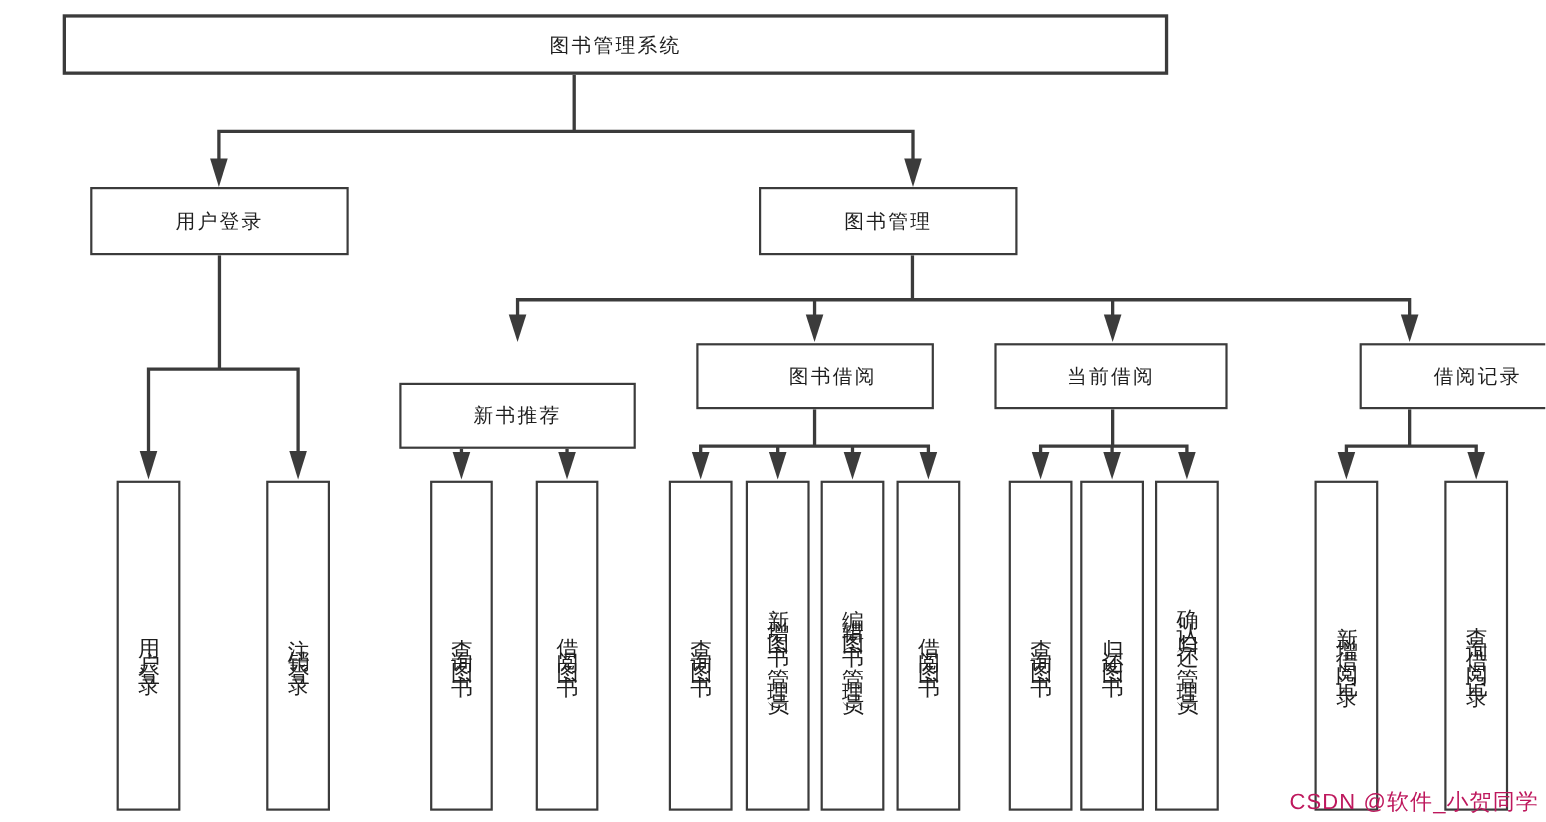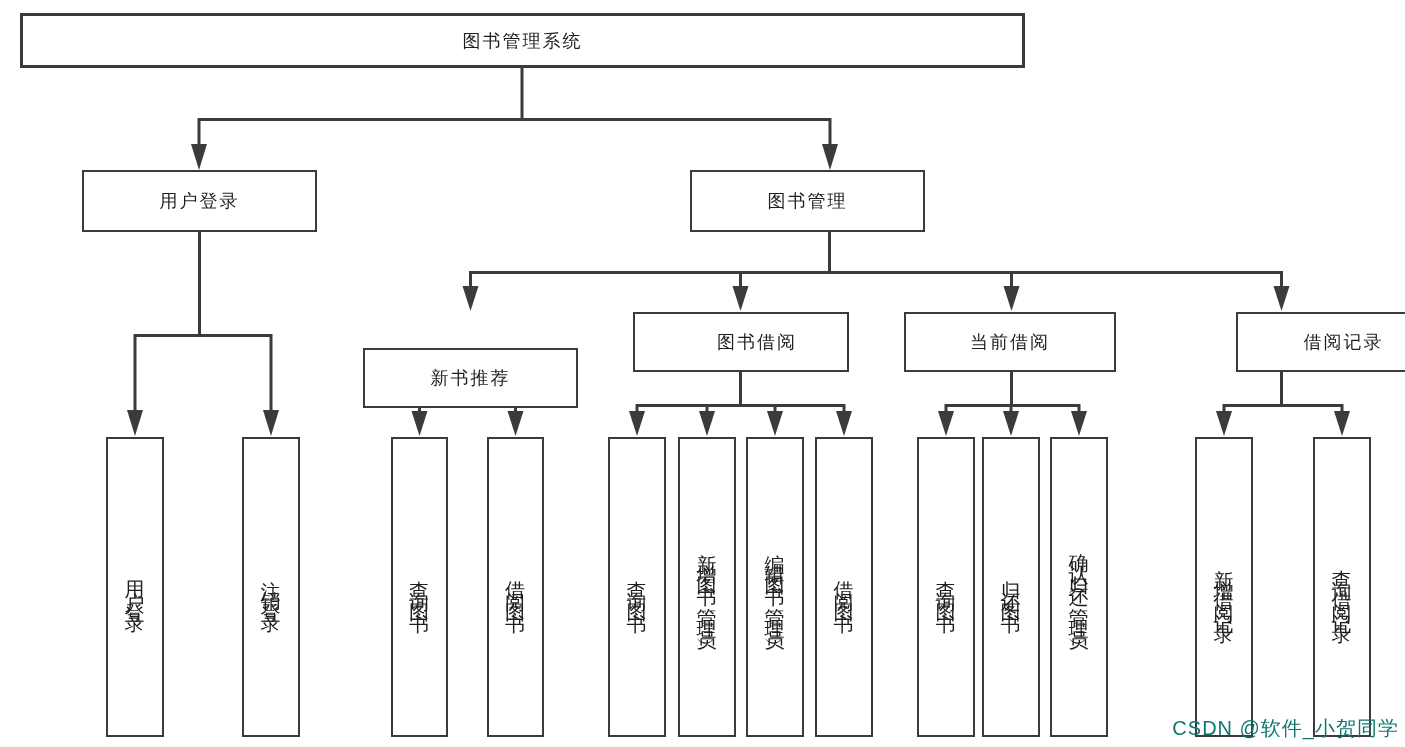"图书管理系统" .hbox.root { margin-left: none -> 37px }
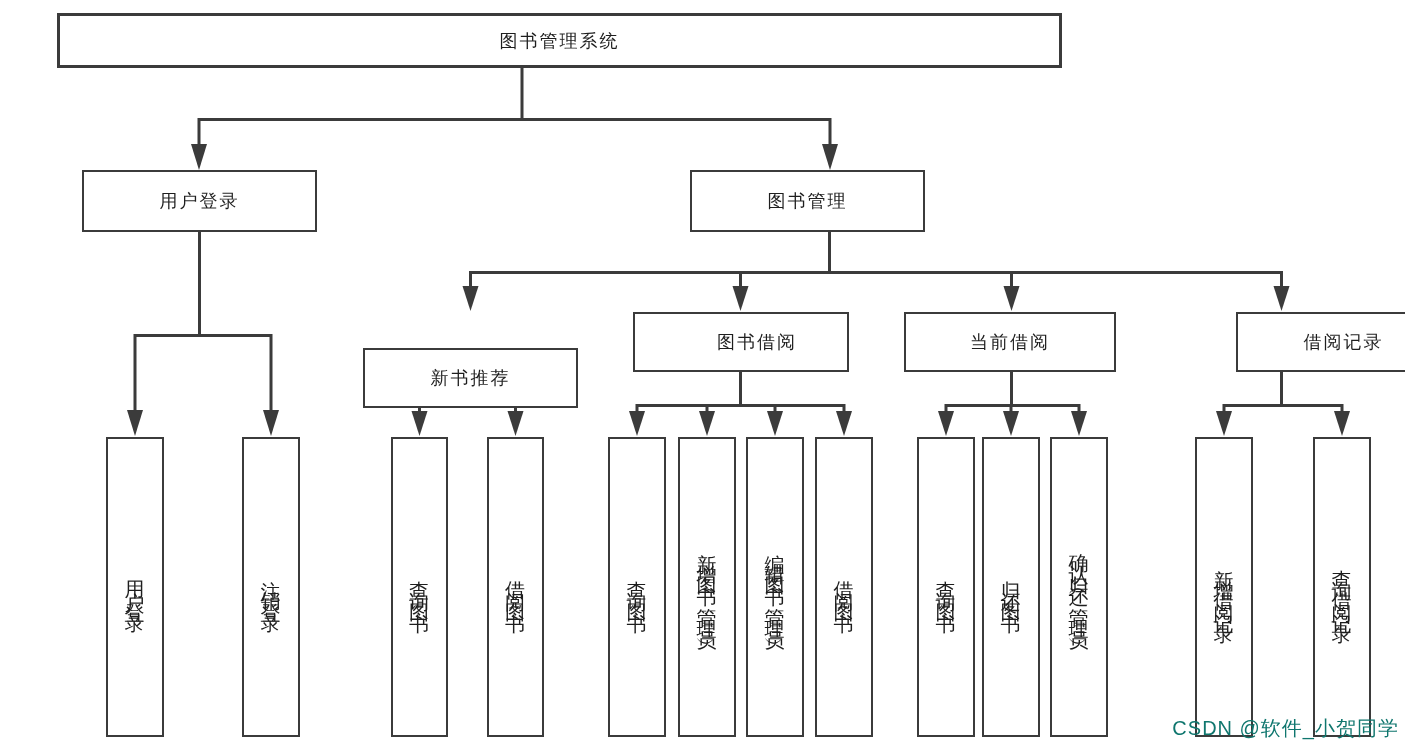"CSDN @软件_小贺同学" .watermark { color: #0f766e -> #be185d }
